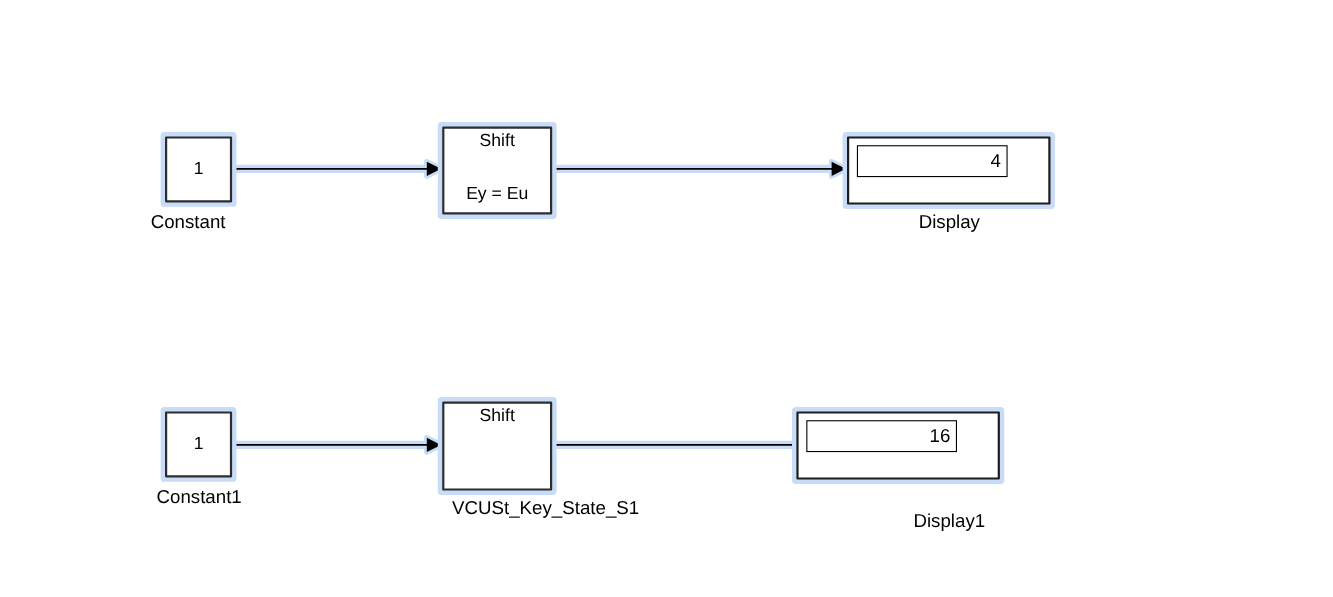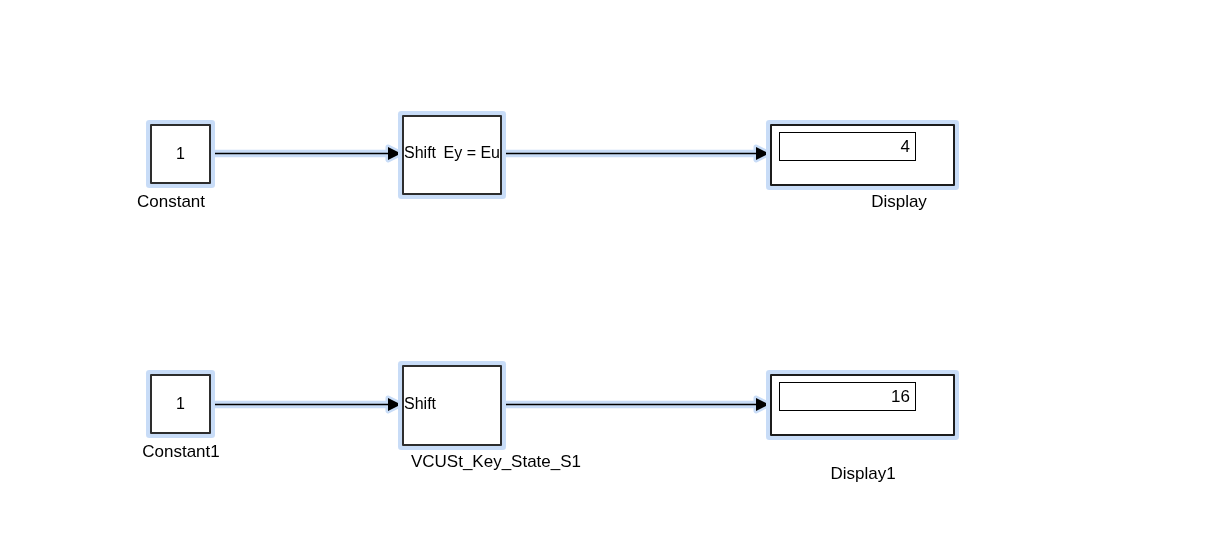"Shift" .shift-block { flex-direction: none -> column }
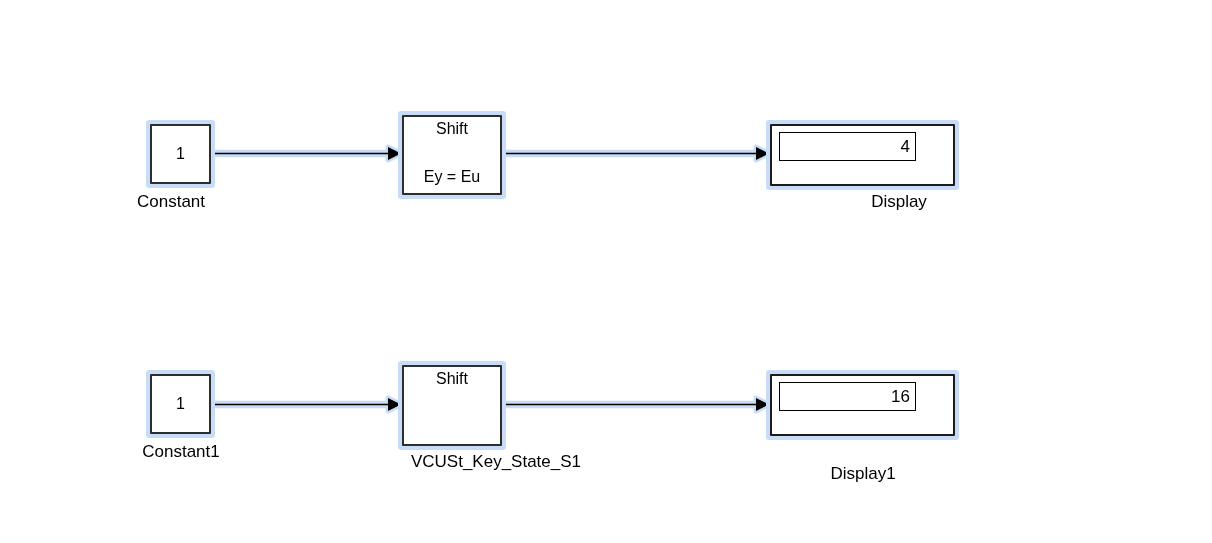"Display" div.block-label { margin-left: 36px -> none }
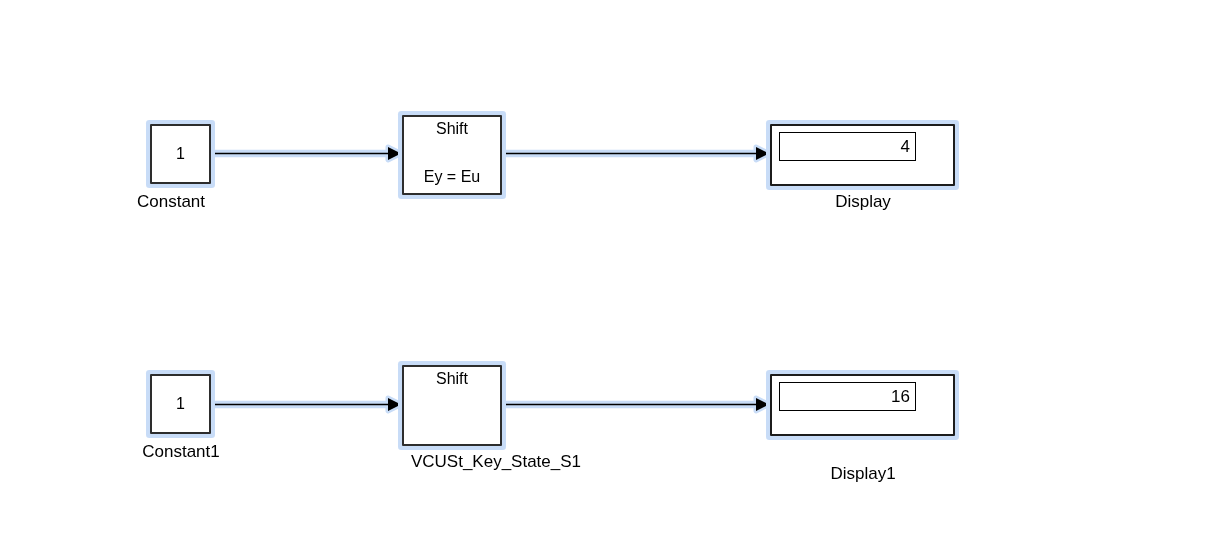"16" div.block { left: 770px -> 724px }
